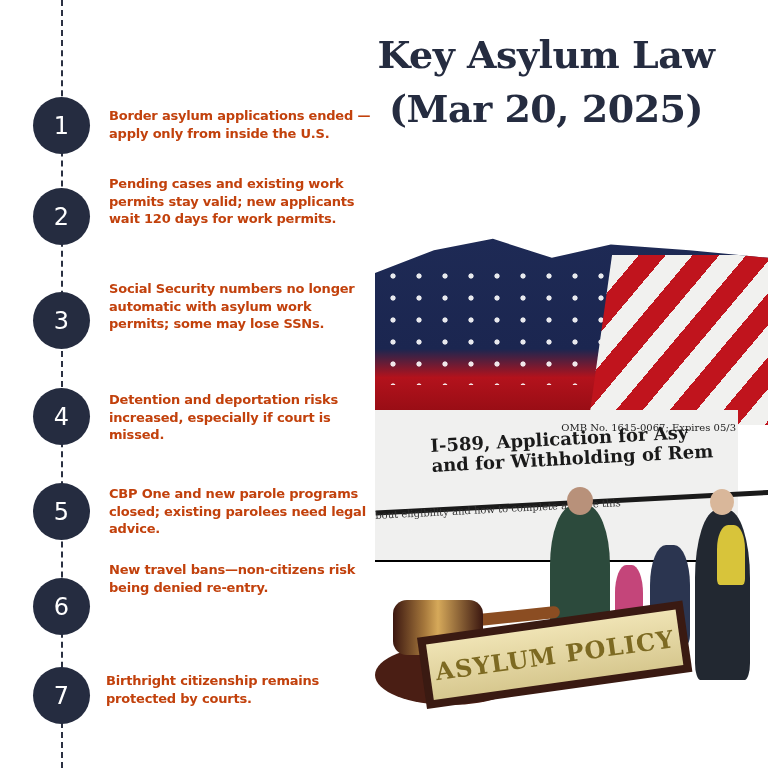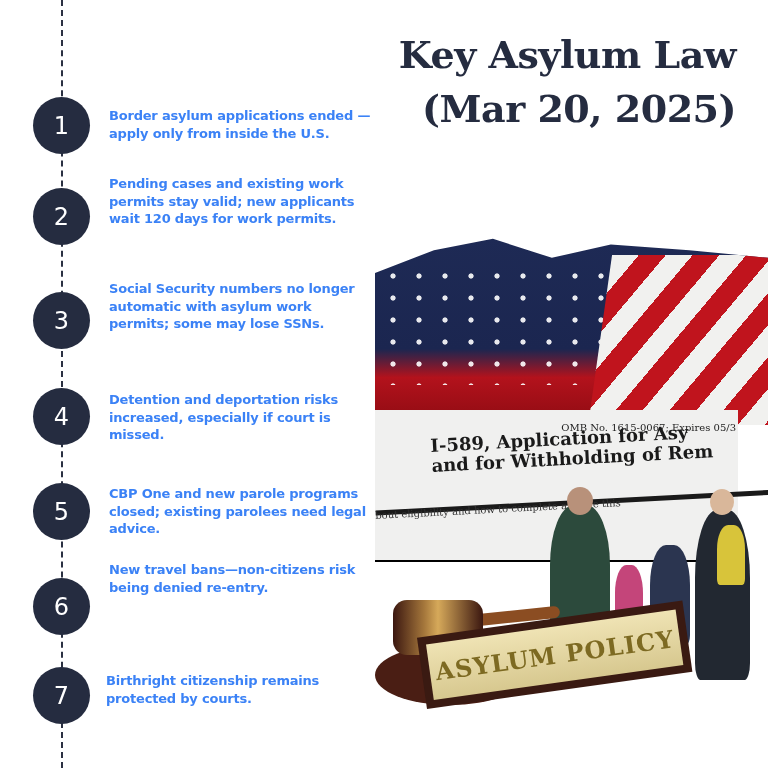"Key Asylum Law" .title { text-align: right -> center }
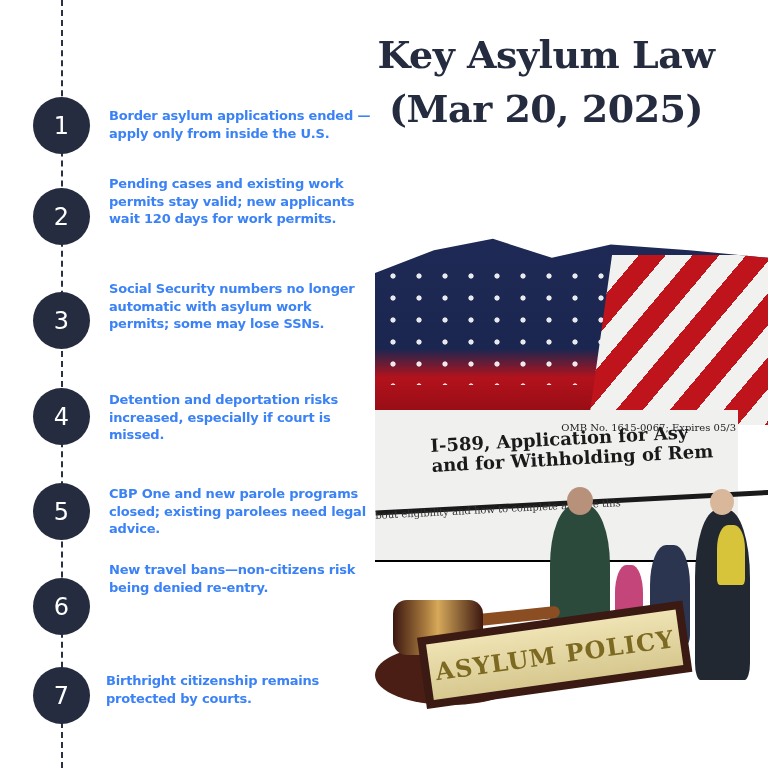"Border asylum applications ended —apply" .step-text { color: #3b82f6 -> #c2410c }
